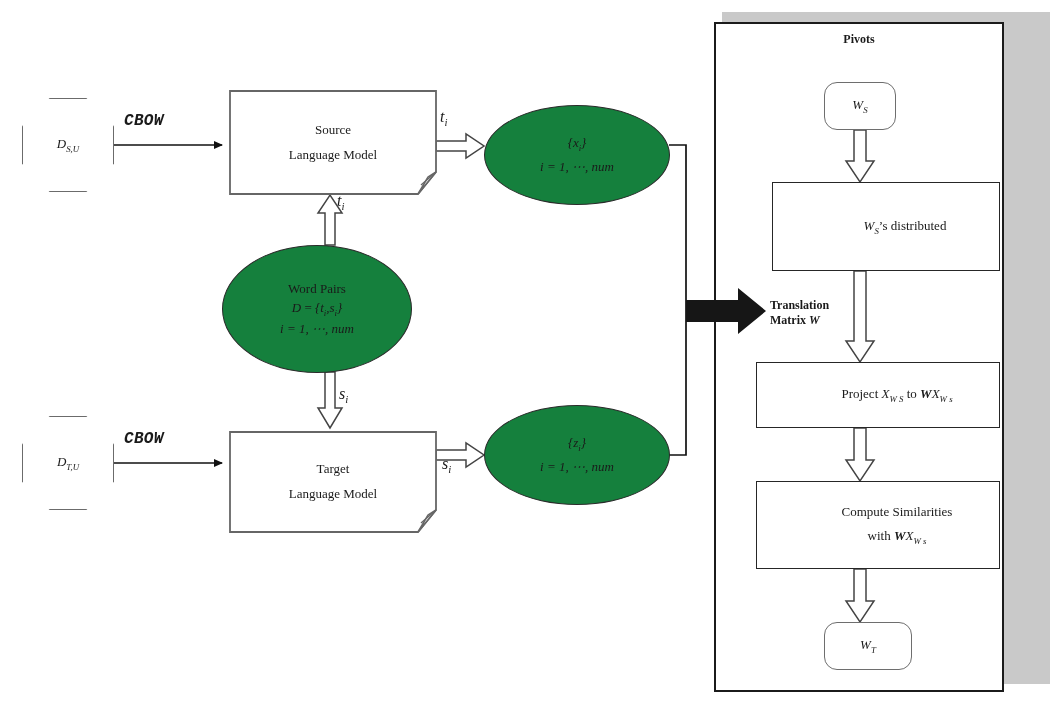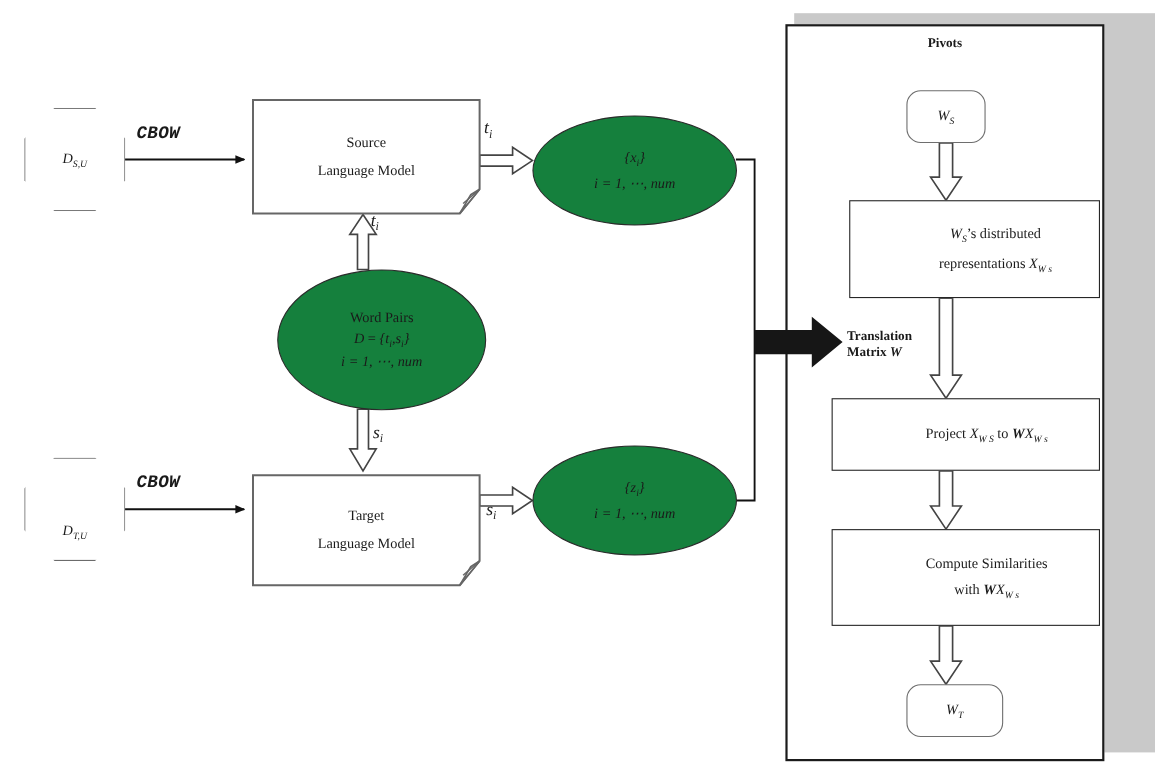"representations XW s" div.t { html: <div> <span>representations </span><span><span>X</span><sub>W s</sub></span> </div> -> none }
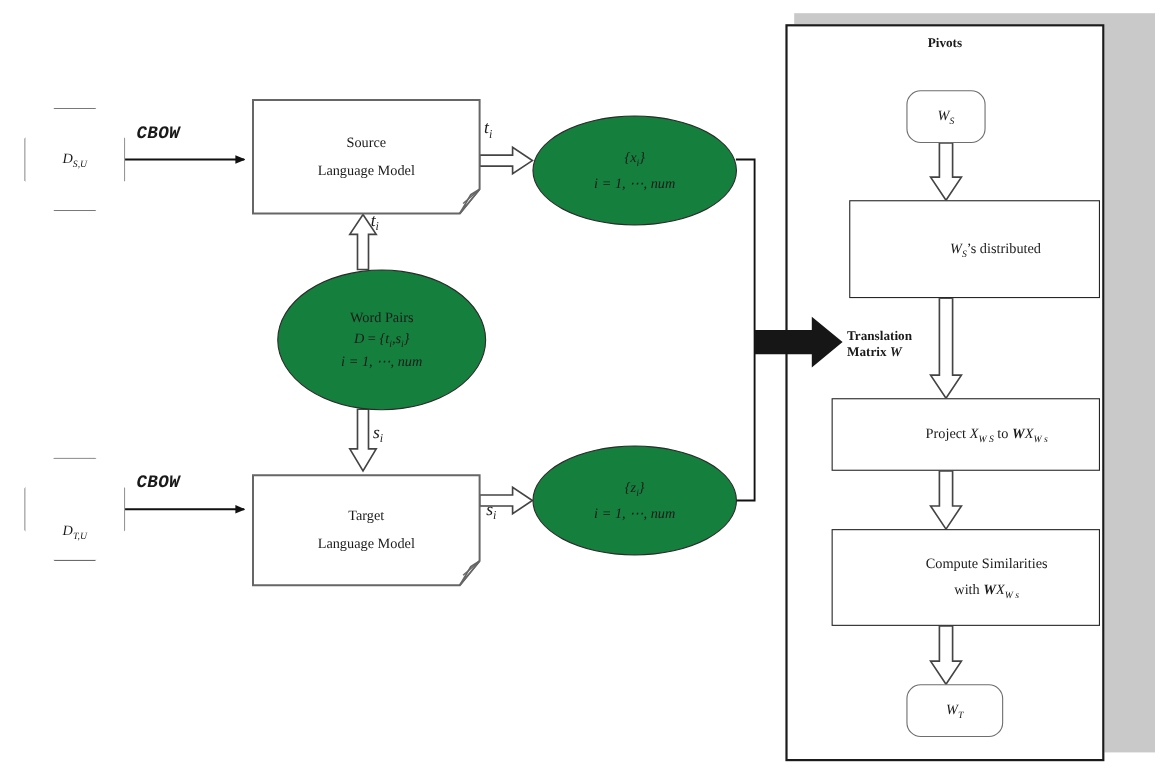"Word Pairs" div.node { left: 252px -> 222px }
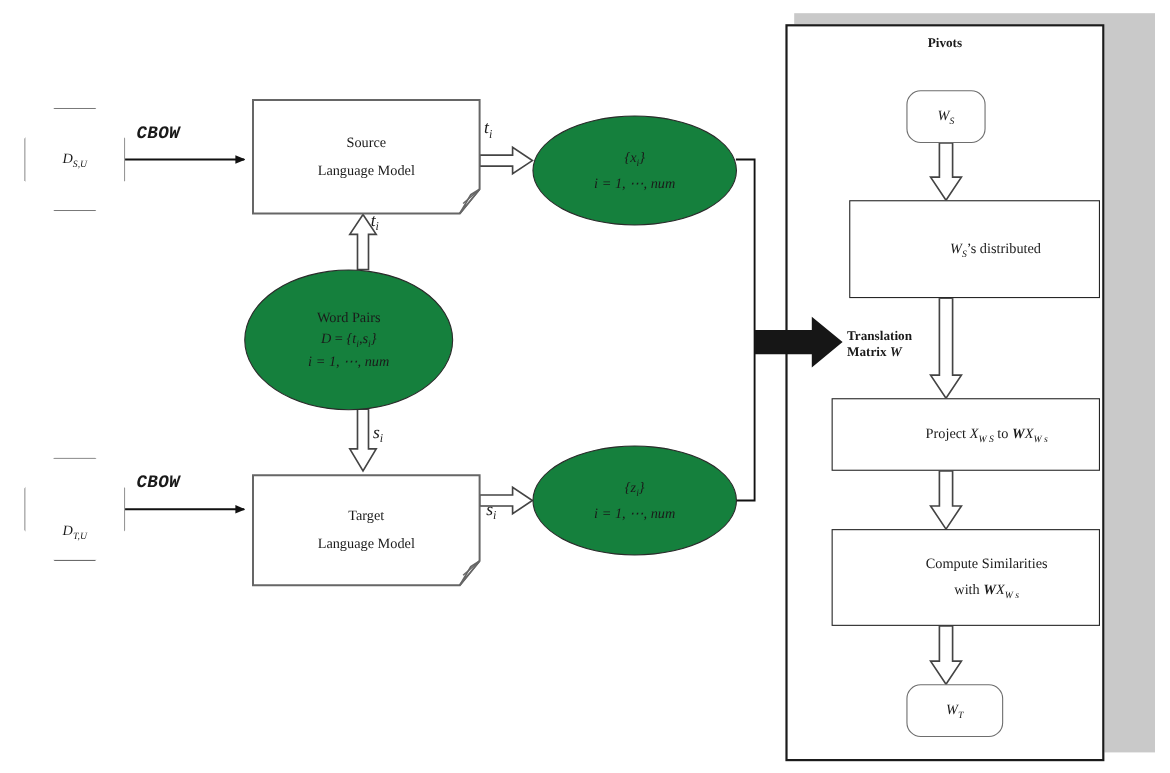"DT,U" div.node { top: 436px -> 416px }
